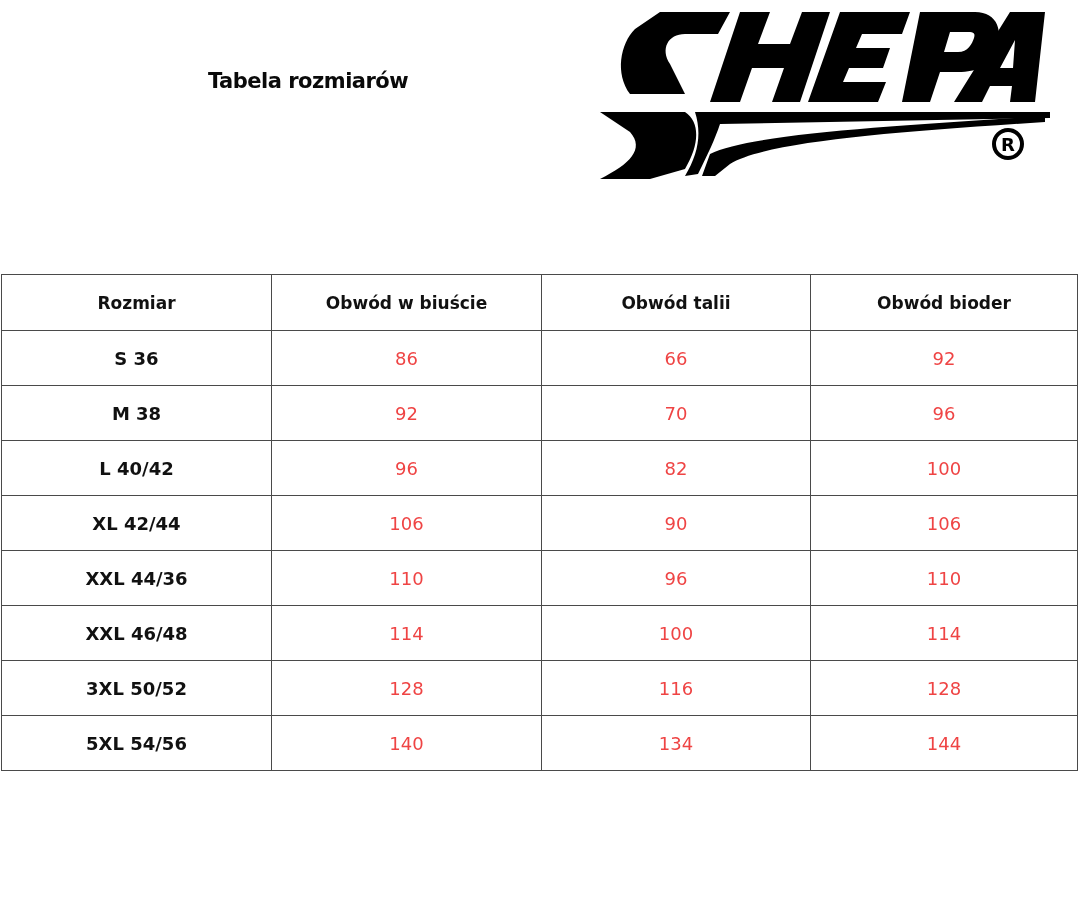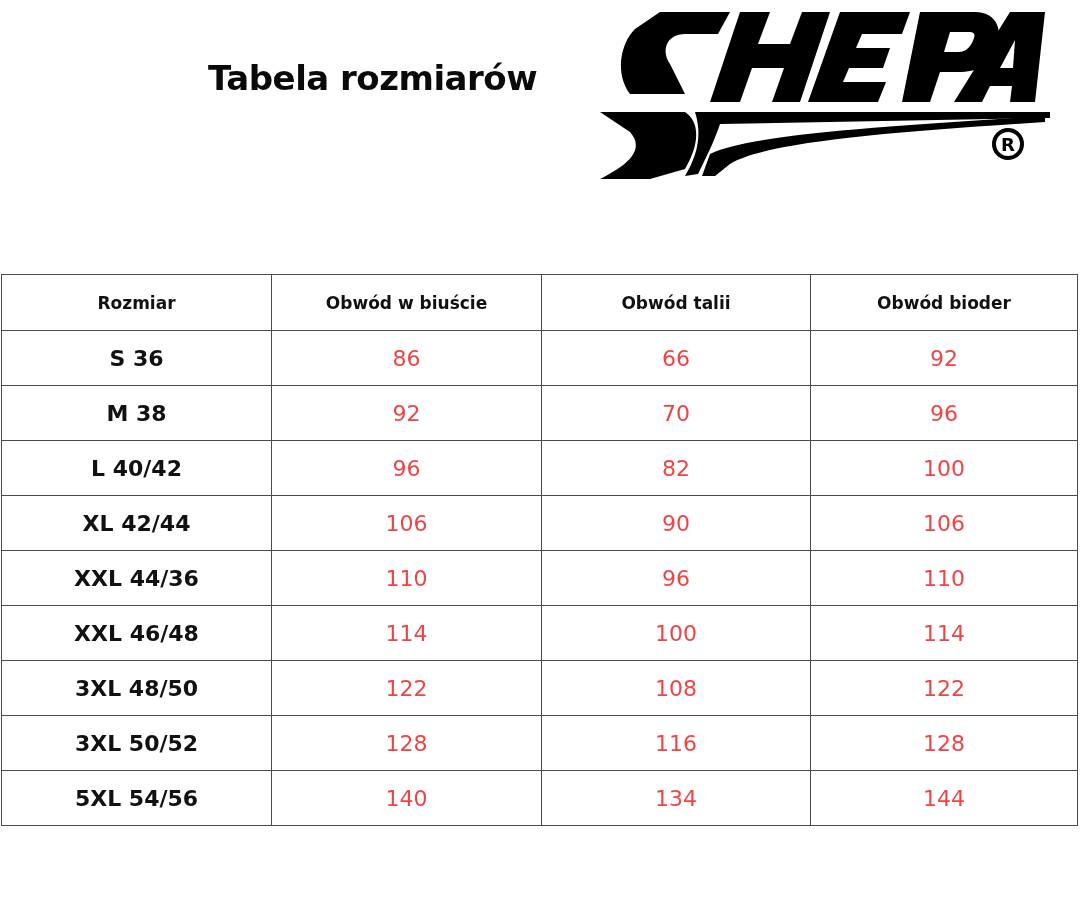"Tabela rozmiarów" .title { font-size: 34px -> 21px; top: 58px -> 69px }
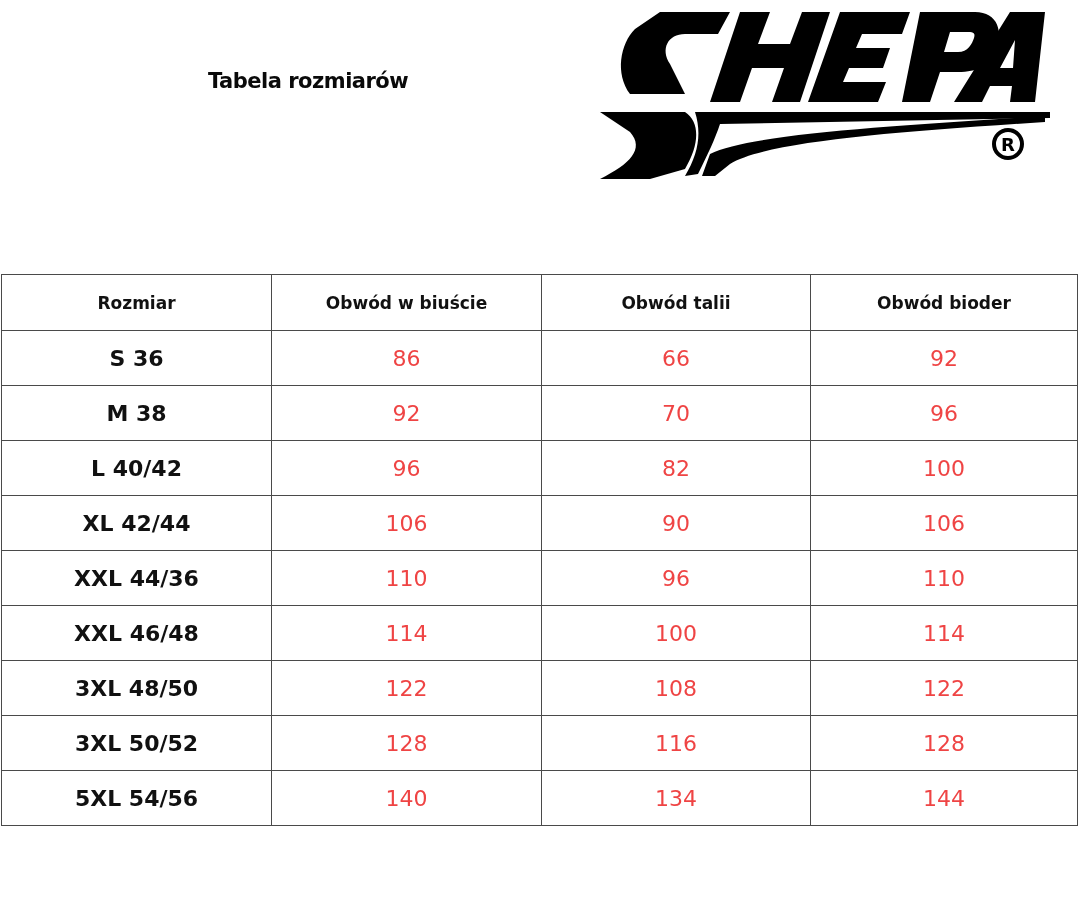"S 36" table.size-table th, table.size-table td { font-size: 22px -> 18px }
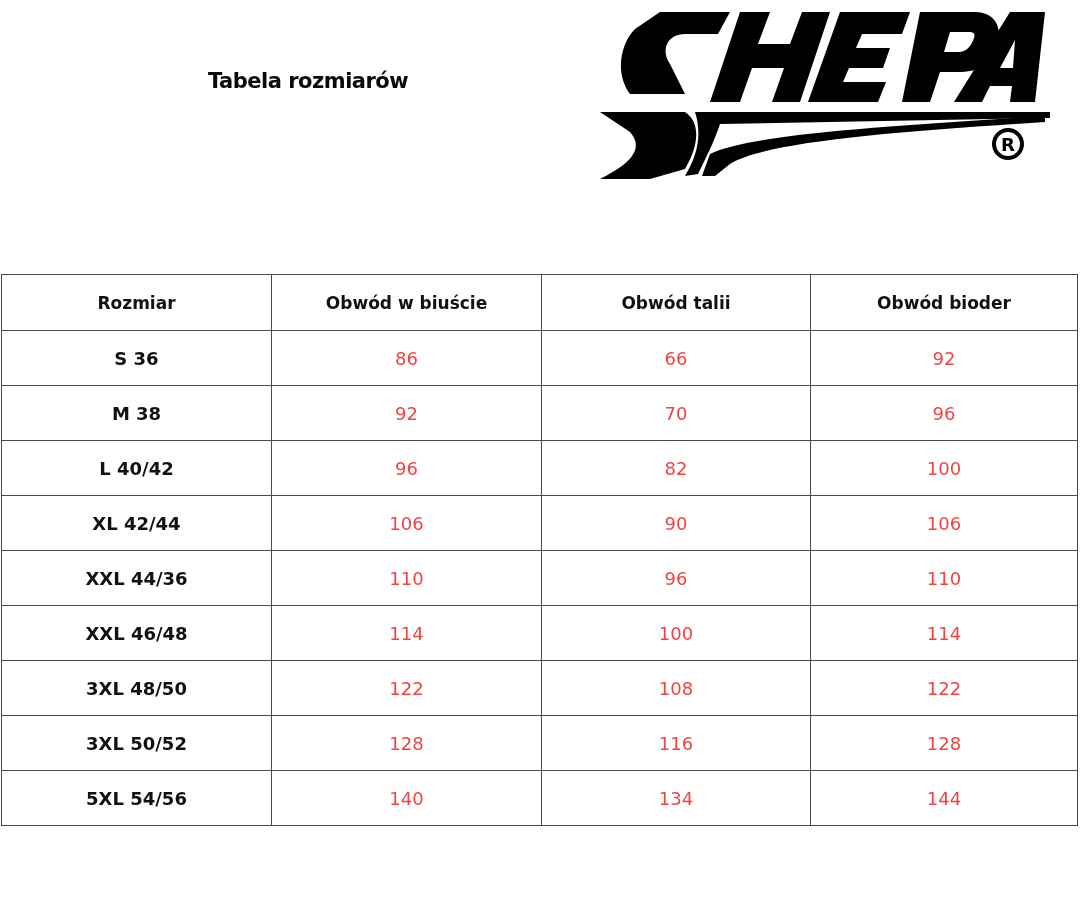"3XL 48/50" tr { html: <tr> <td>3XL 48/50</td> <td>122</td> <td>108</td> <td>122</td> </tr> -> none }
